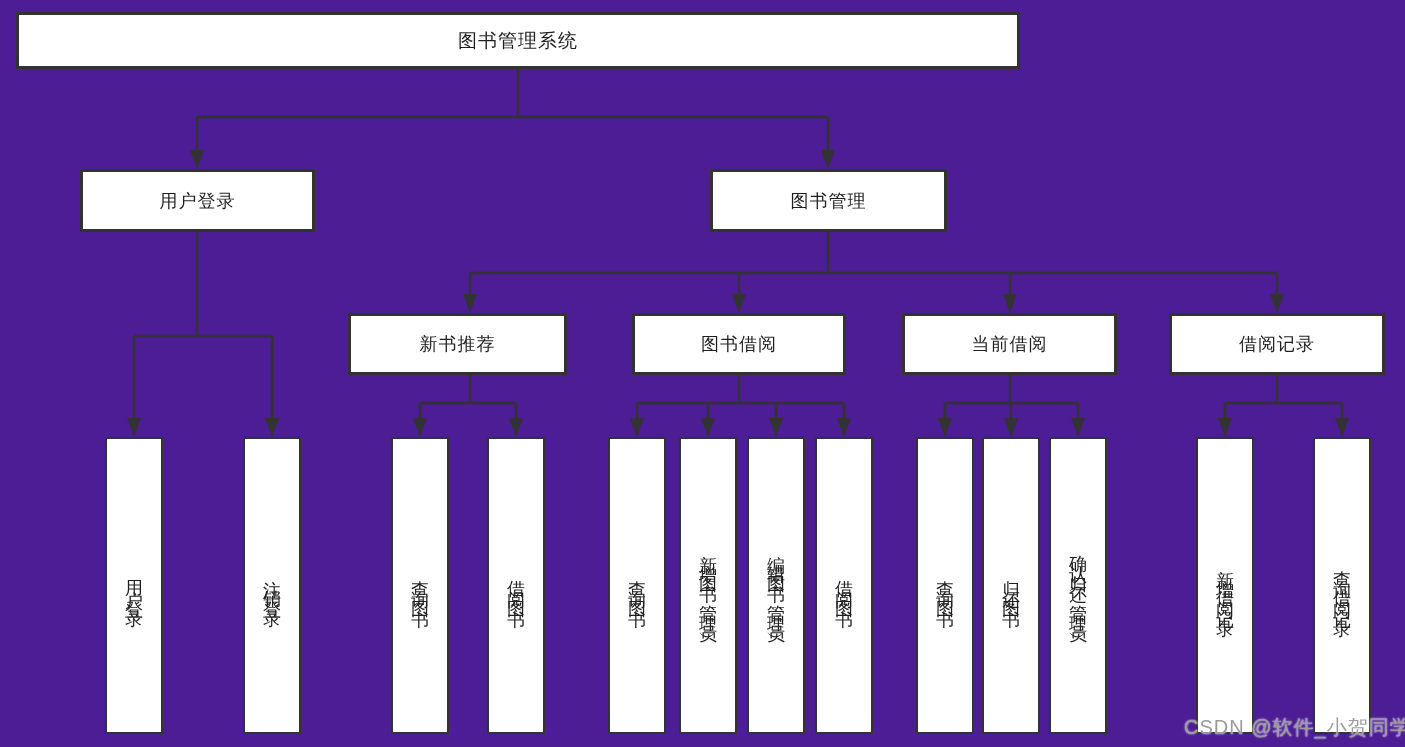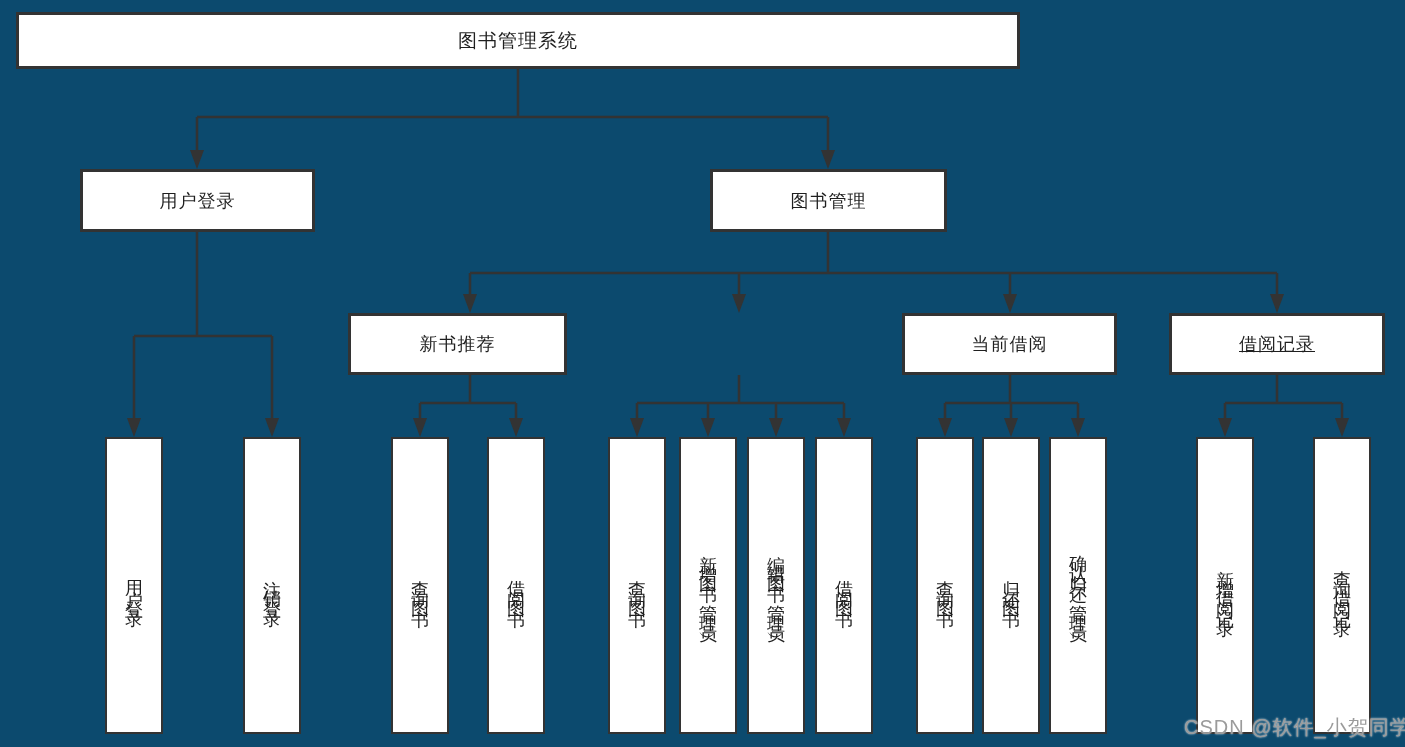"图书管理系统" .canvas { background: #0c4a6e -> #4c1d95 }
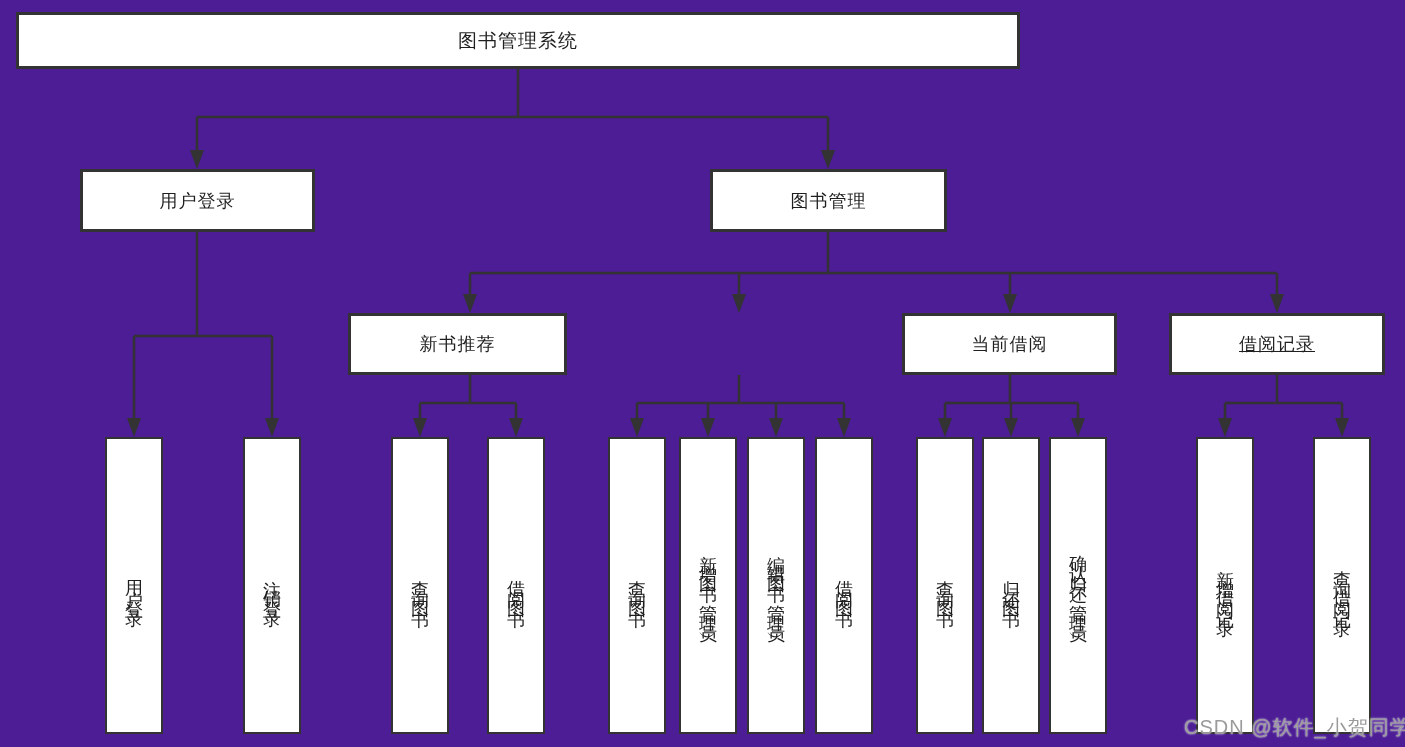"图书借阅" div.node { html: none -> <div>图书借阅</div> }
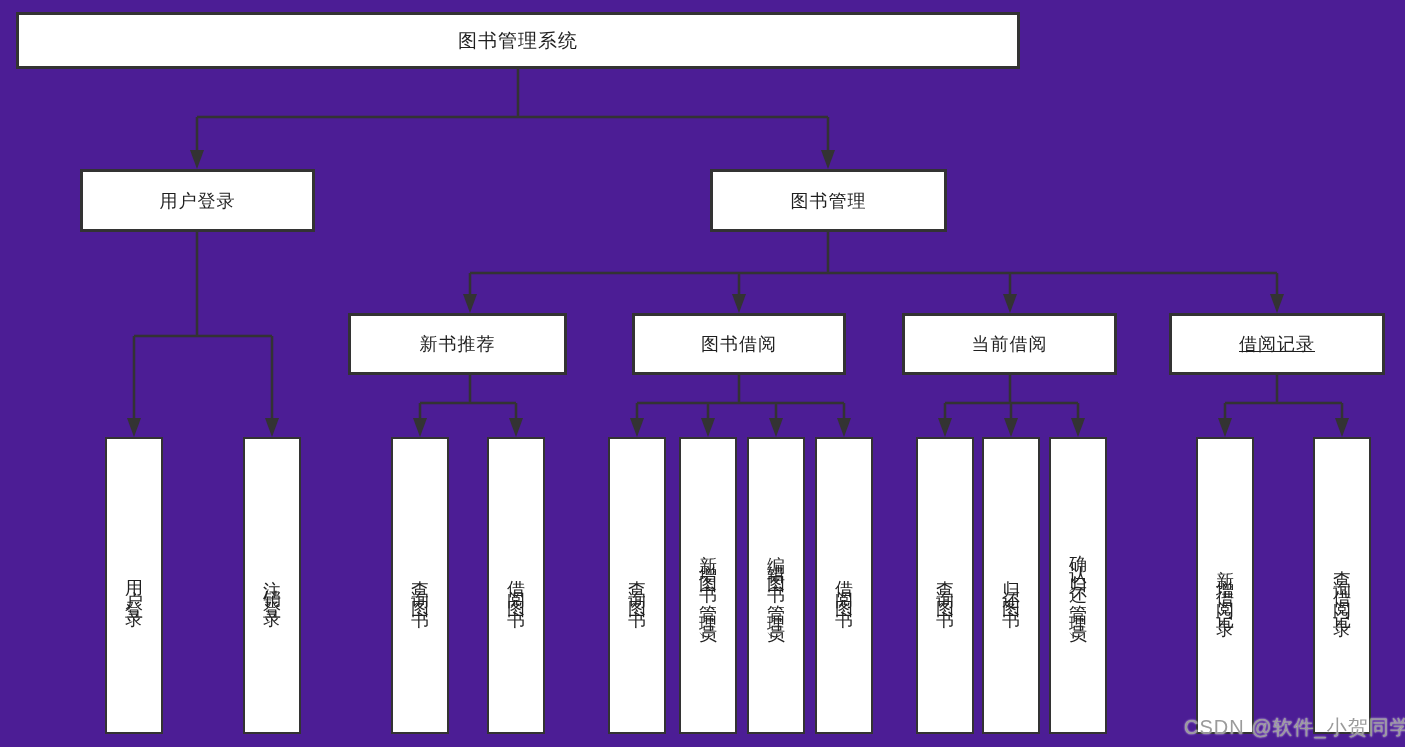"借阅记录" div.node { text-decoration: underline -> none }
